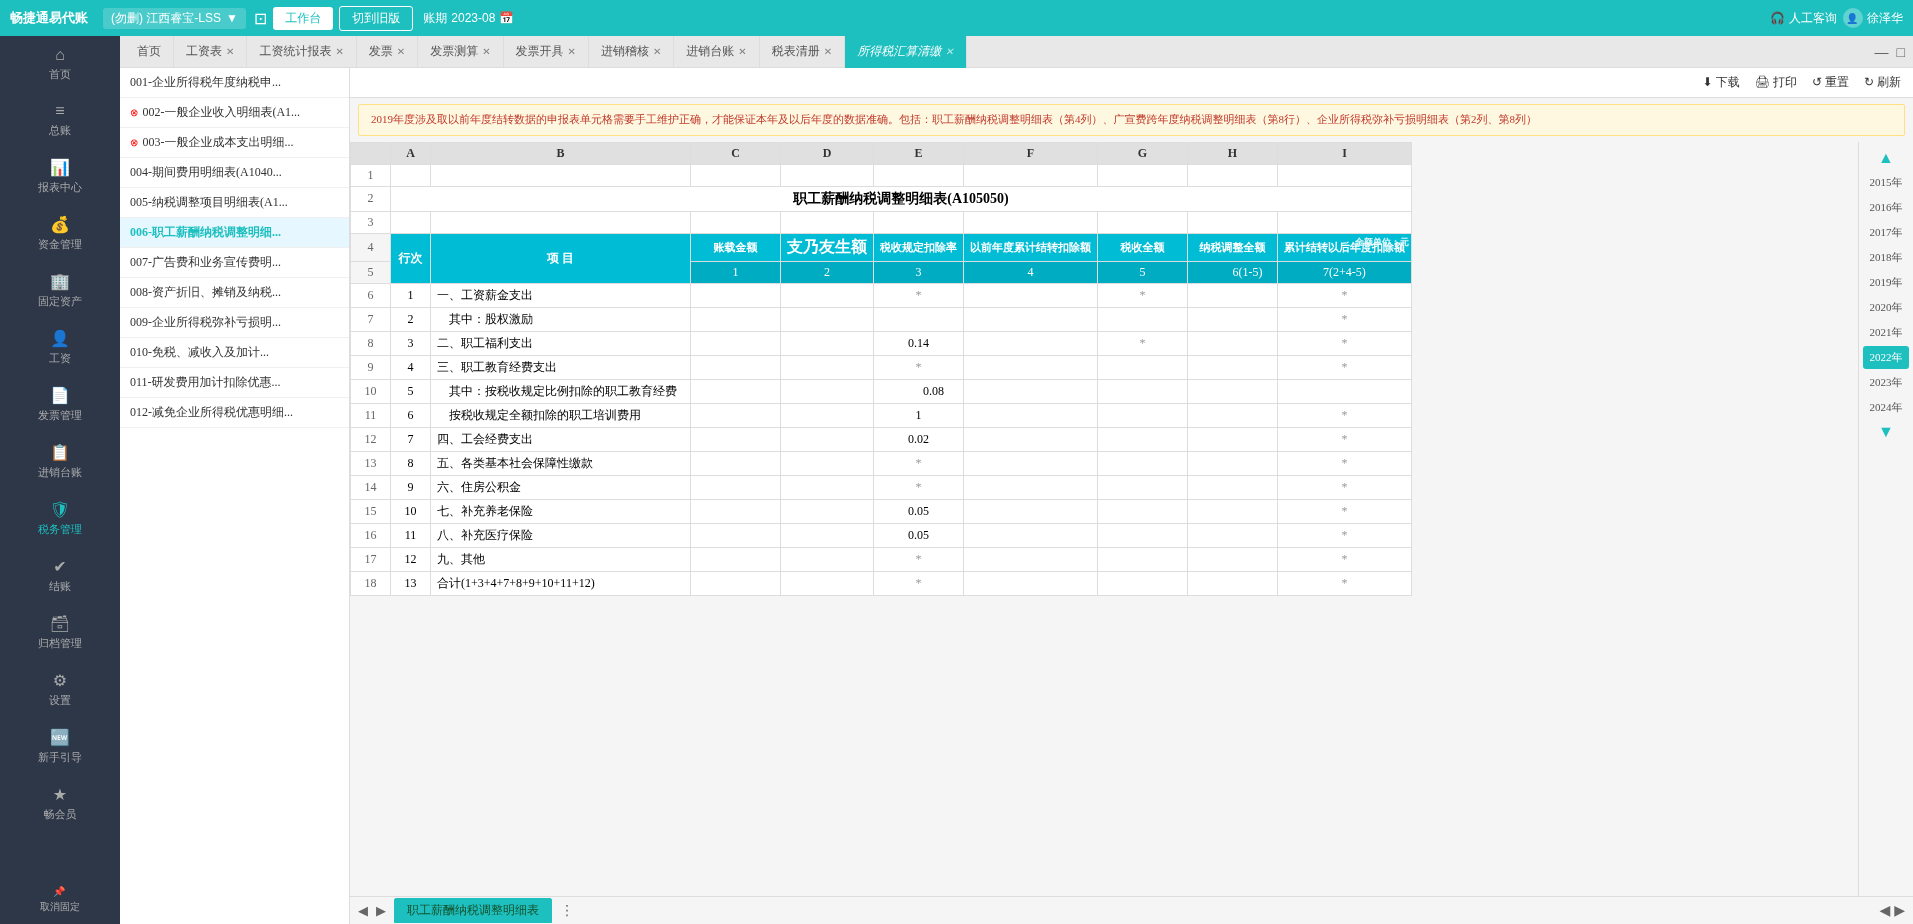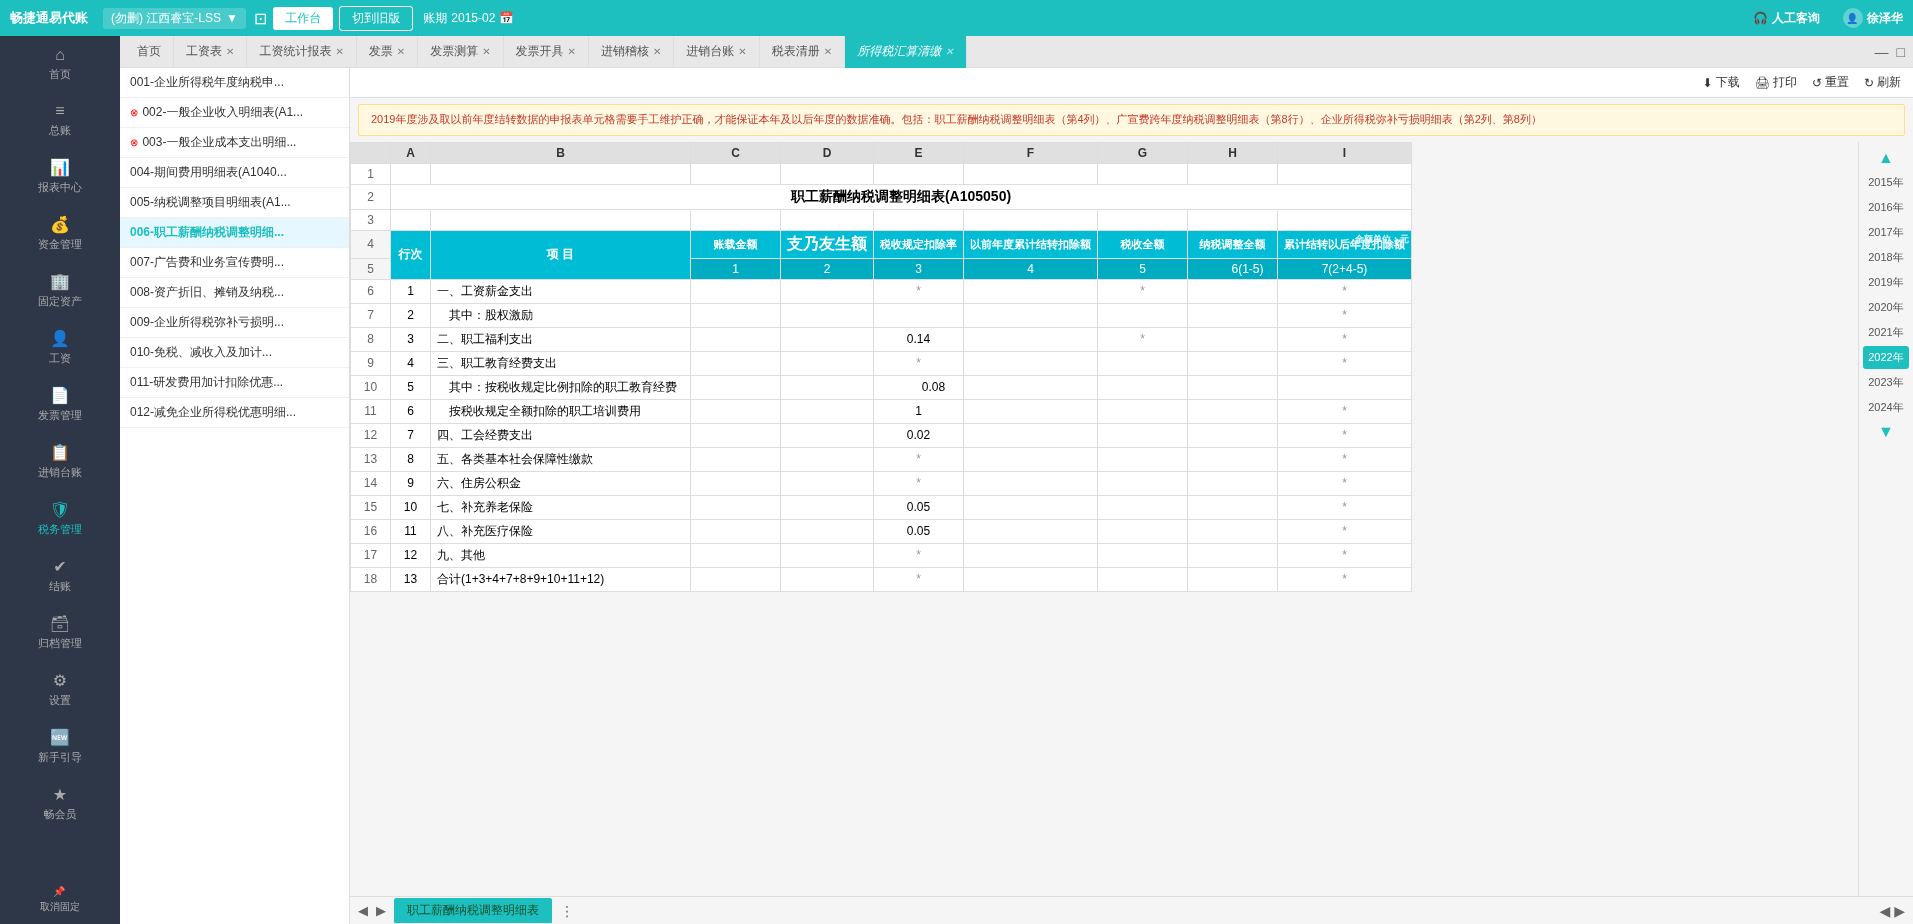"2015-02" span { text: 2015-02 -> 2023-08 }
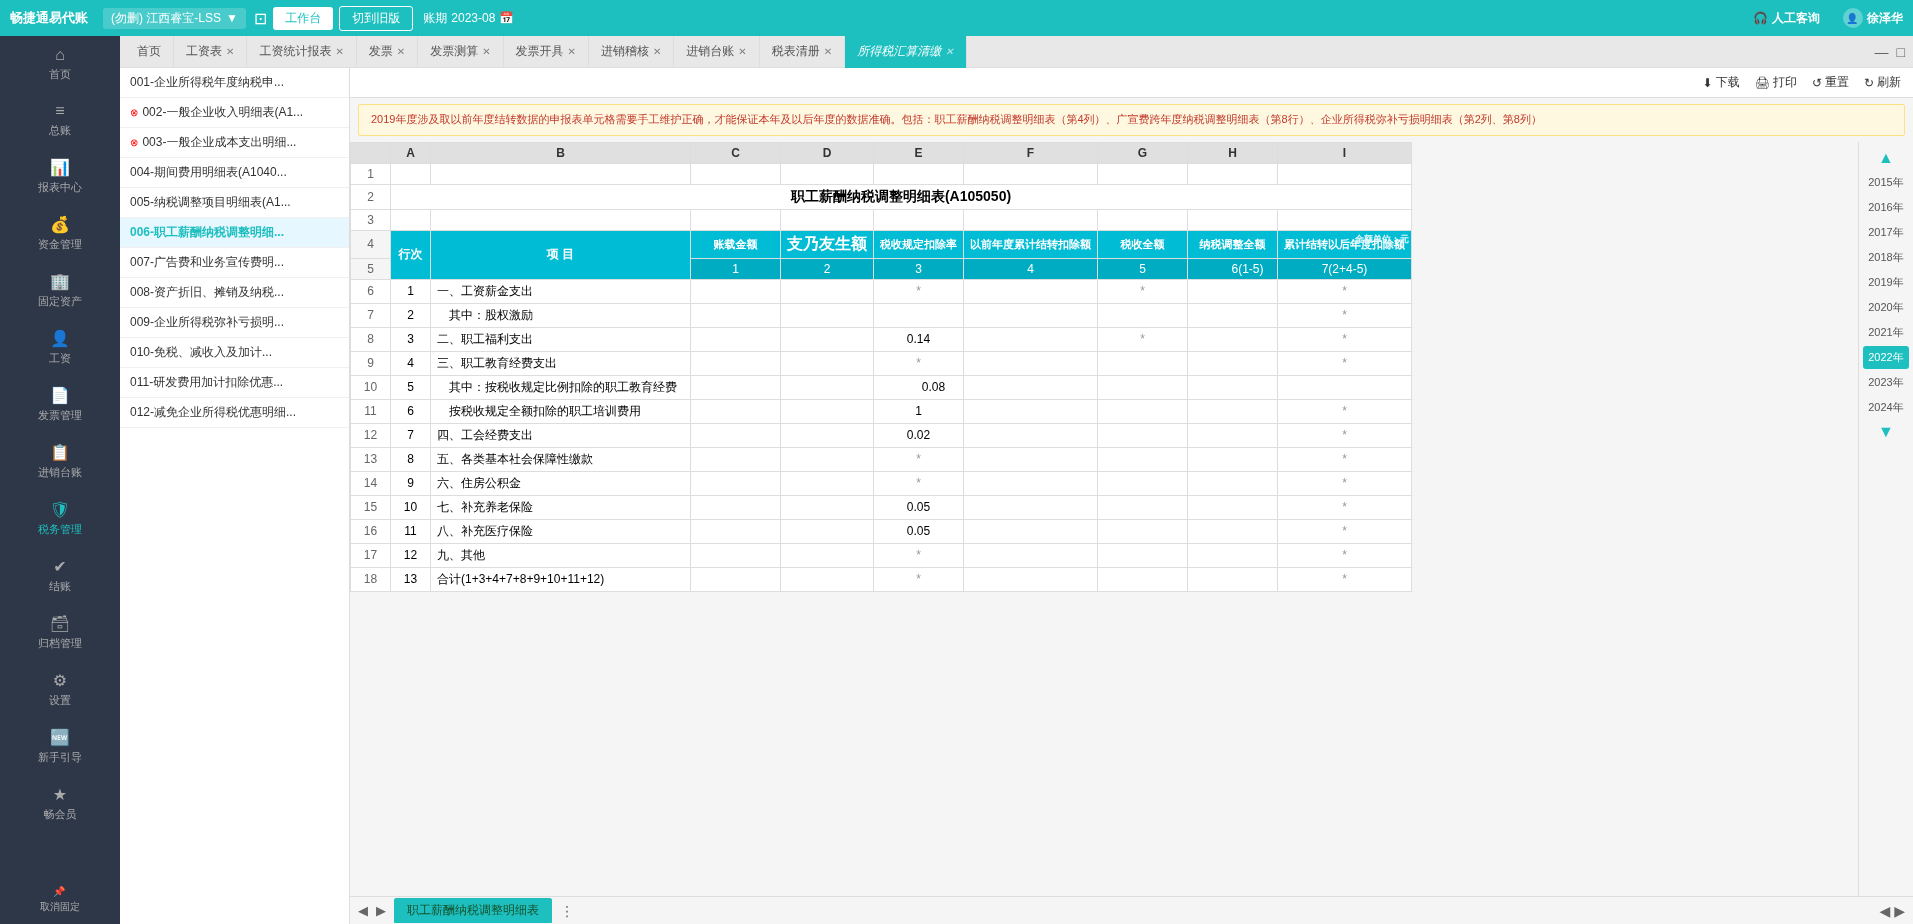"🎧 人工客询" .top-bar-right { font-weight: bold -> none; gap: 23px -> 6px }
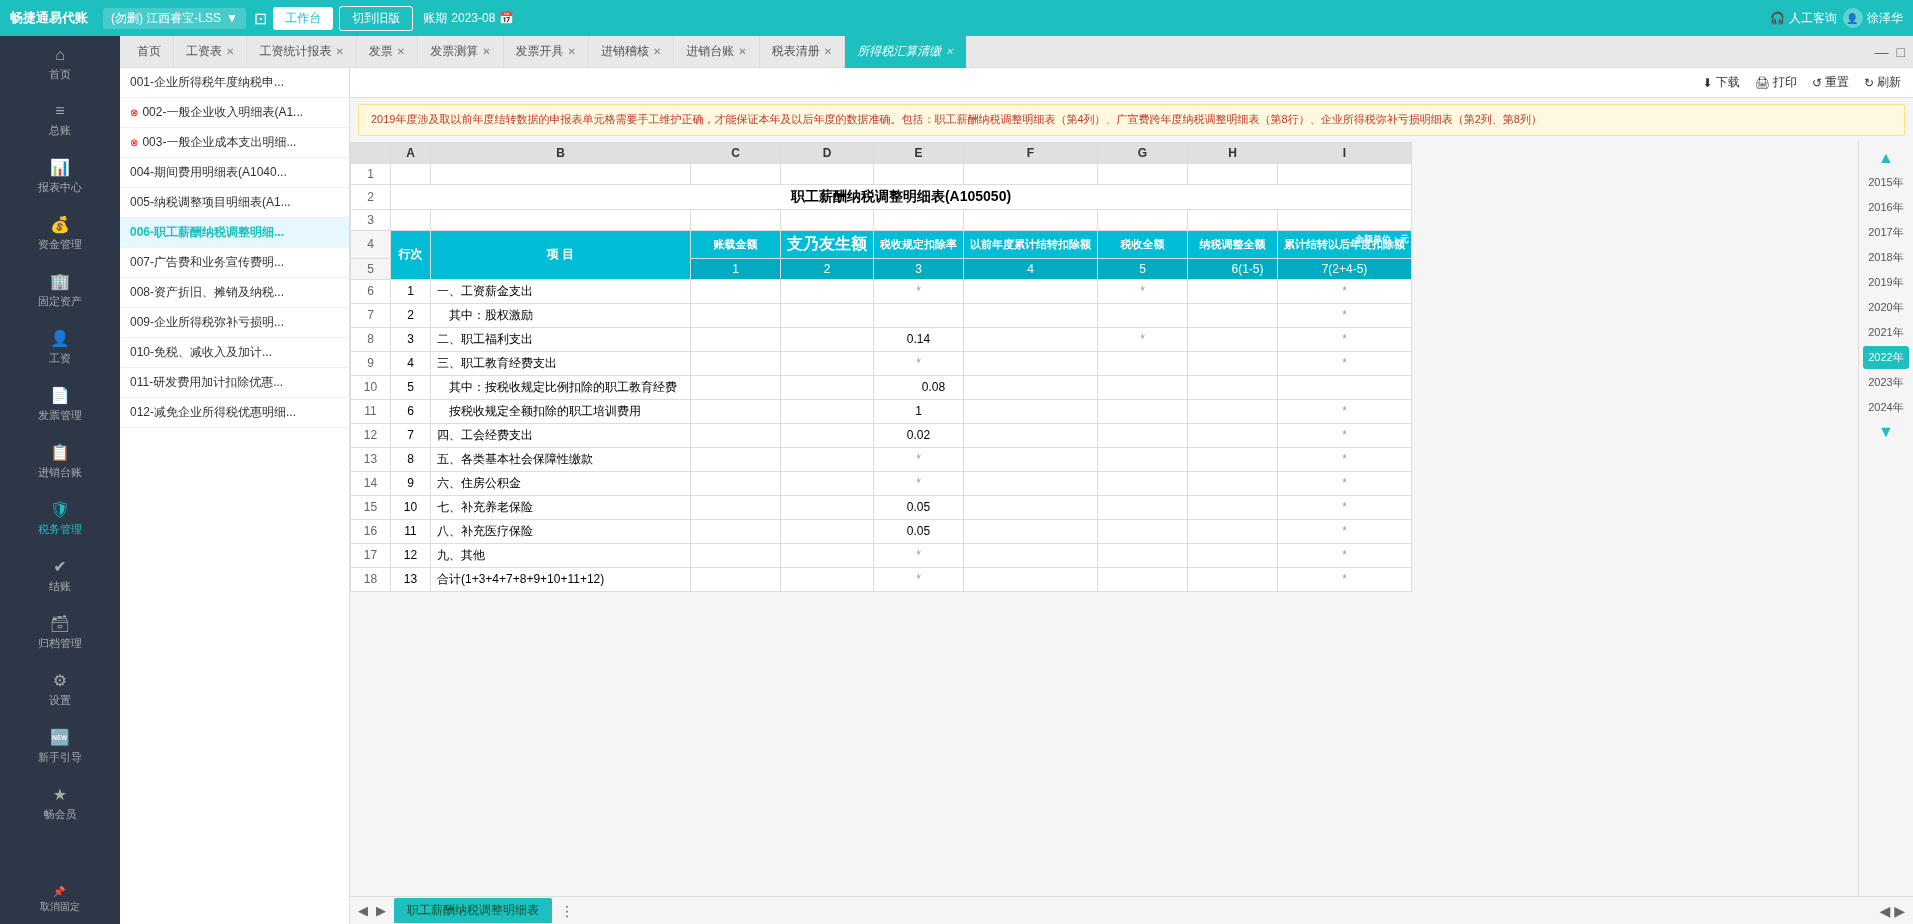"001-企业所得税年度纳税申..." .content-body { font-family: none -> Liberation Serif, serif }
